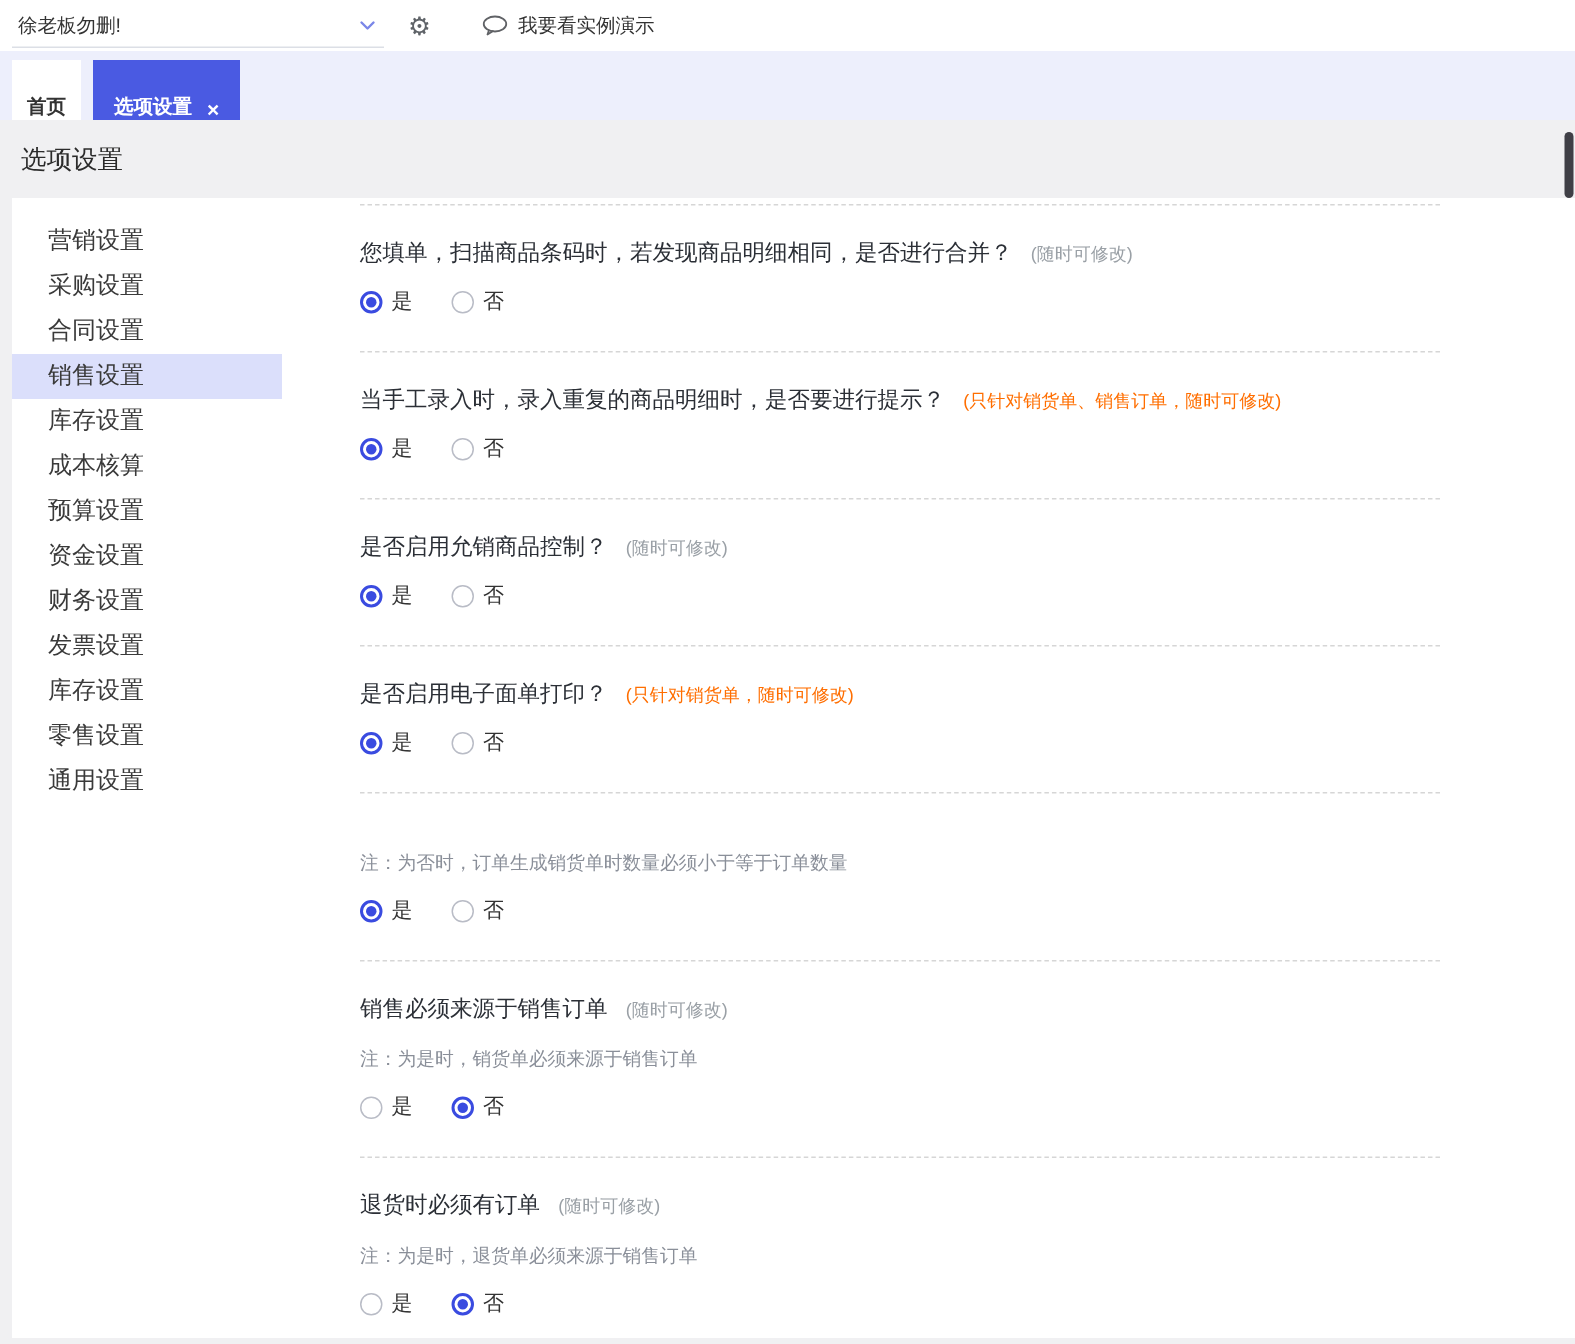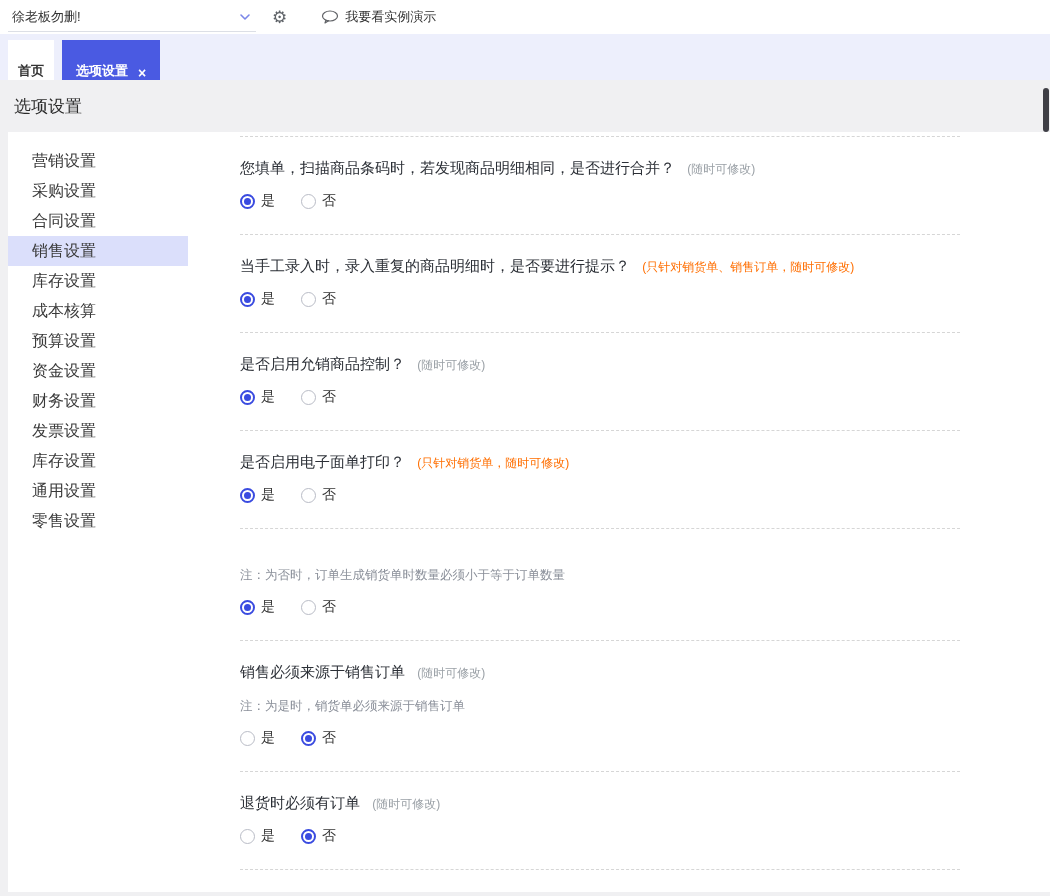"通用设置" div.side-item { order: before "零售设置" -> after "零售设置" }
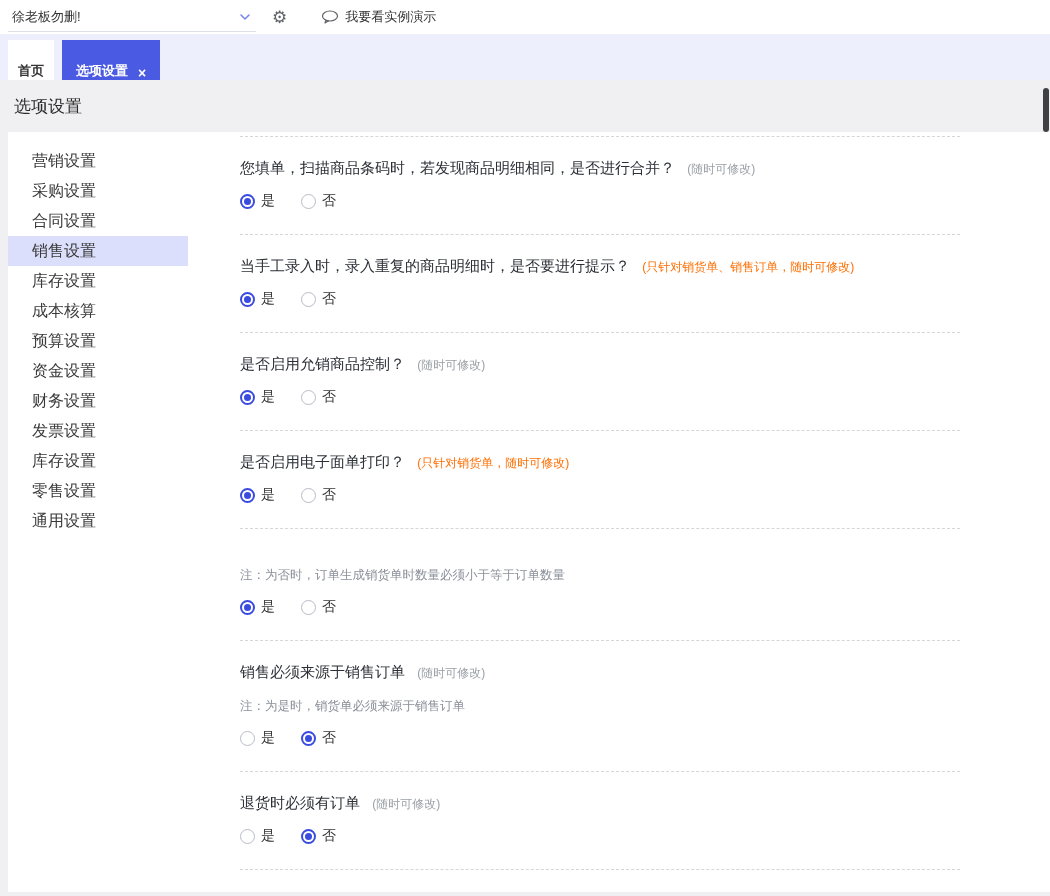"注：为是时，退货单必须来源于销售订单" div.subnote { html: none -> <div>注：为是时，退货单必须来源于销售订单</div> }
